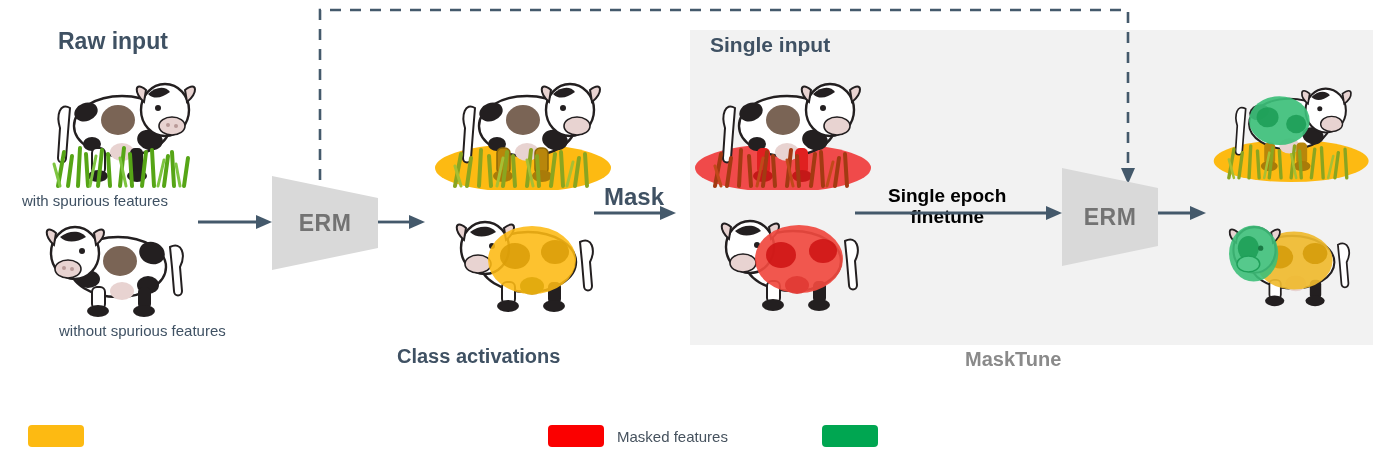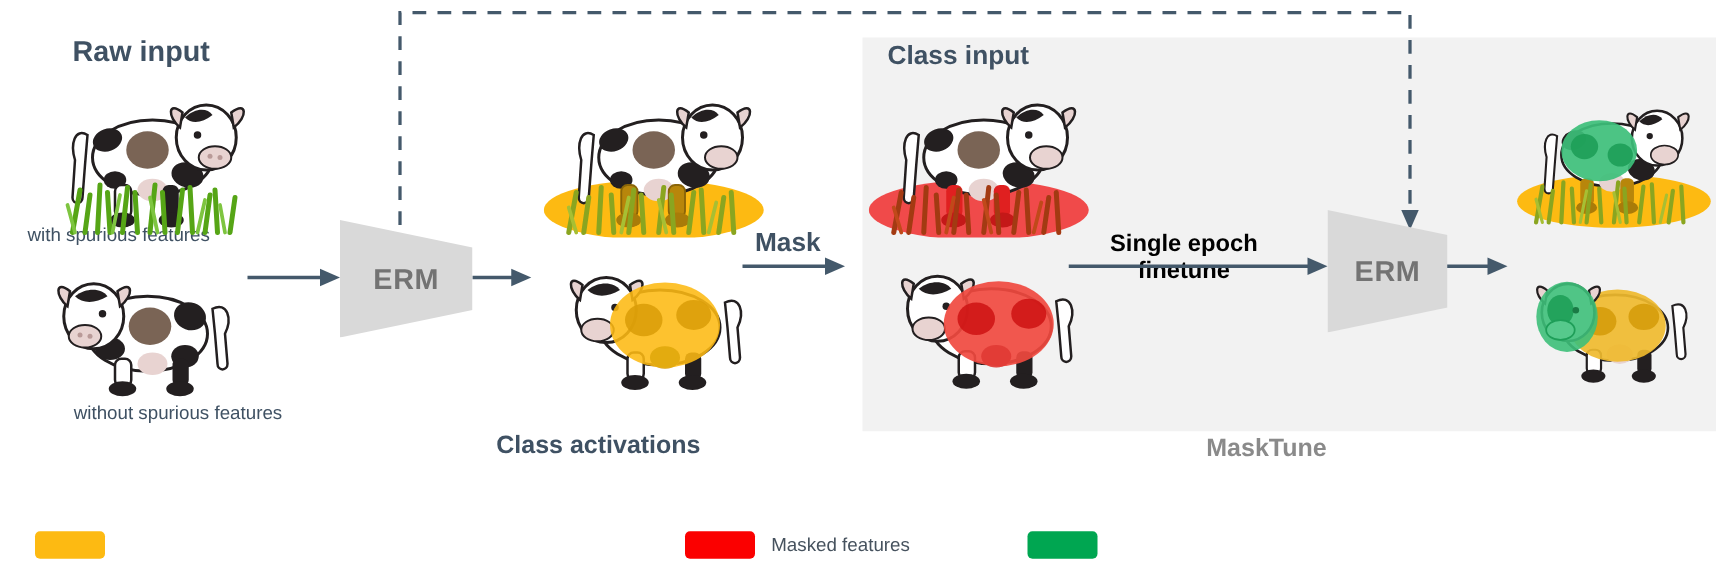"Class input" div.abs { text: Class -> Single }
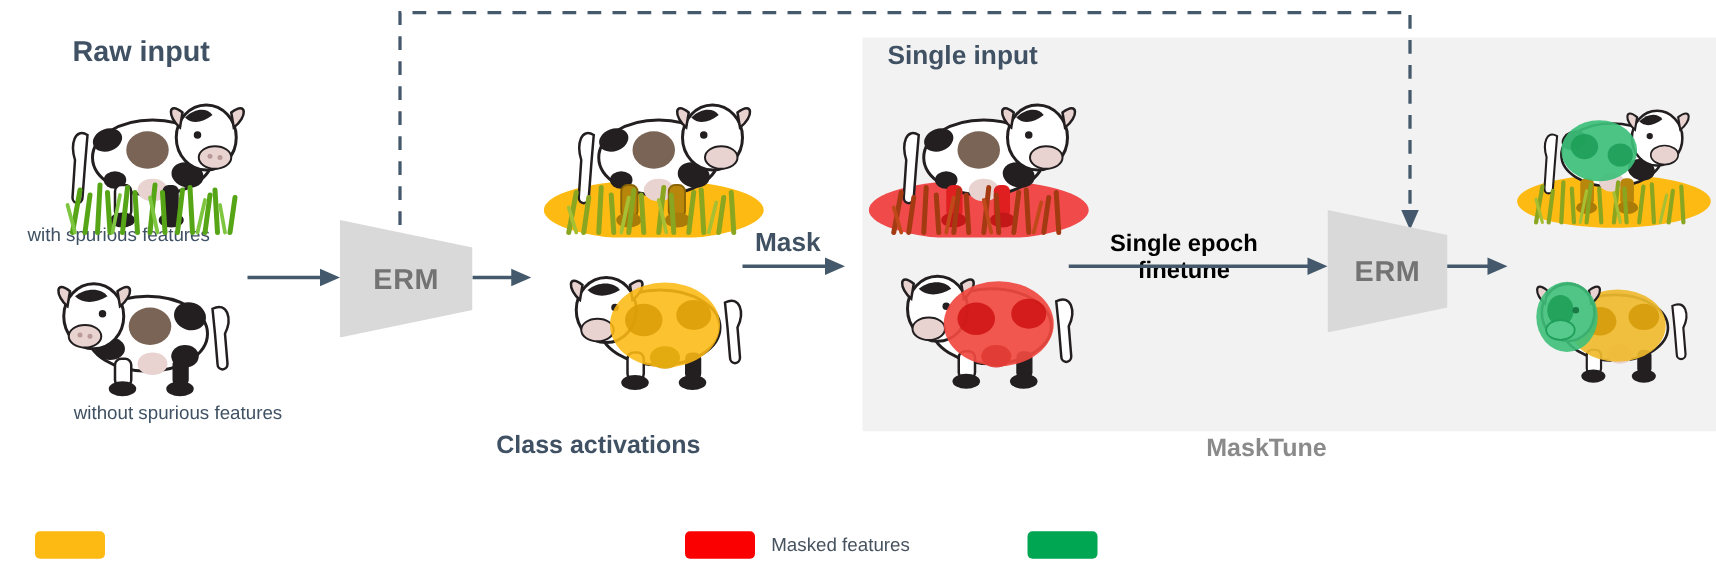"with spurious features" #with-spurious { top: 180px -> 192px }
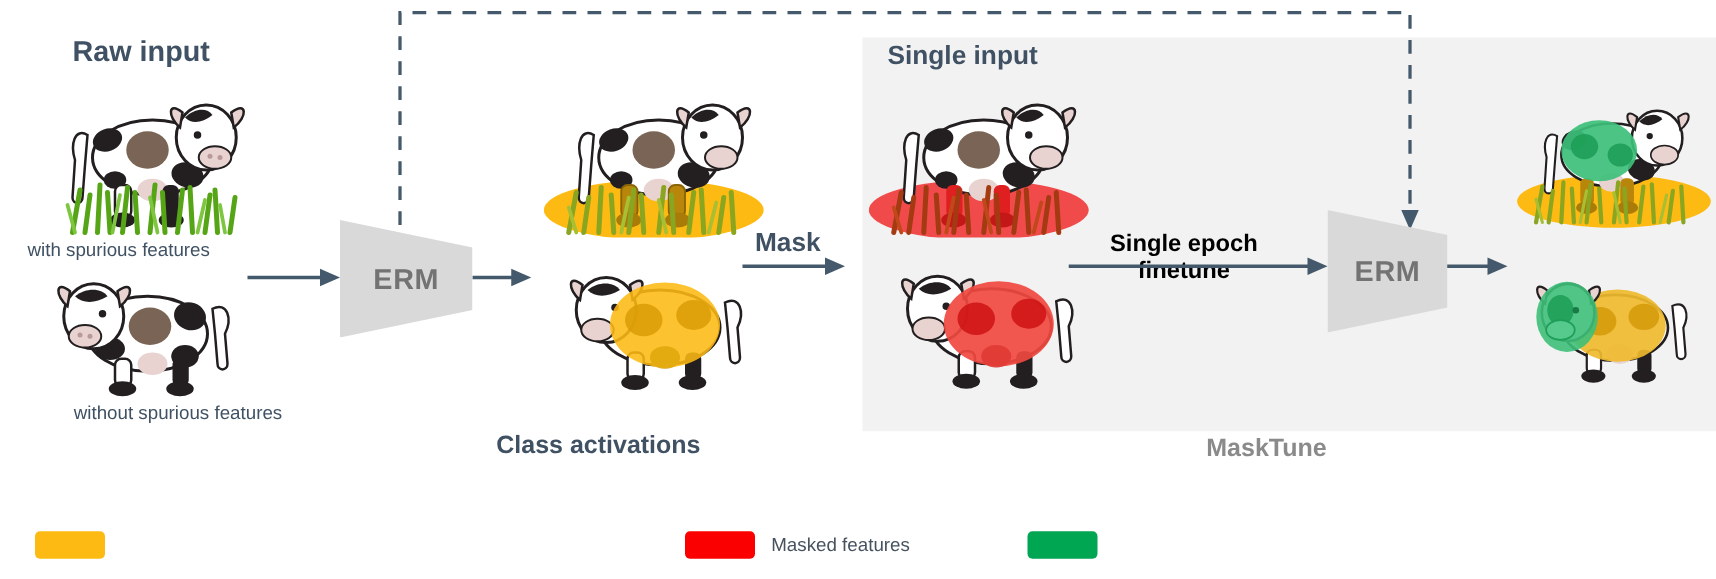"Mask" #mask-label { font-size: 21px -> 24px }
